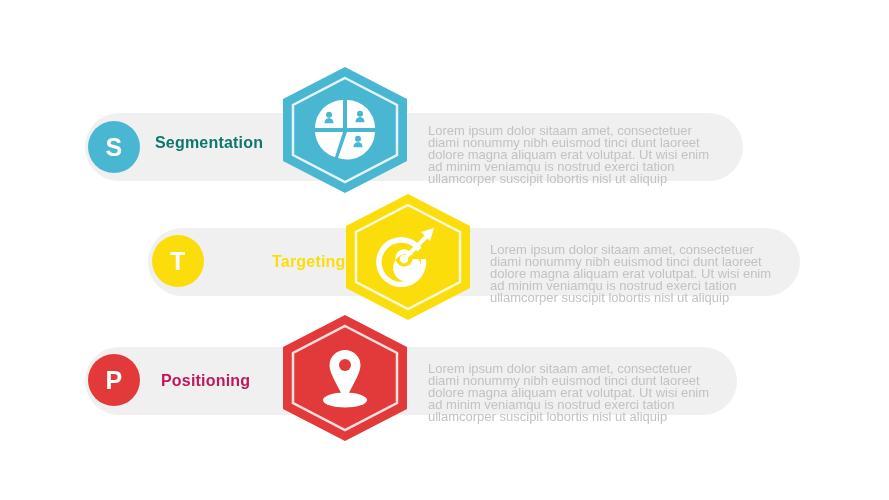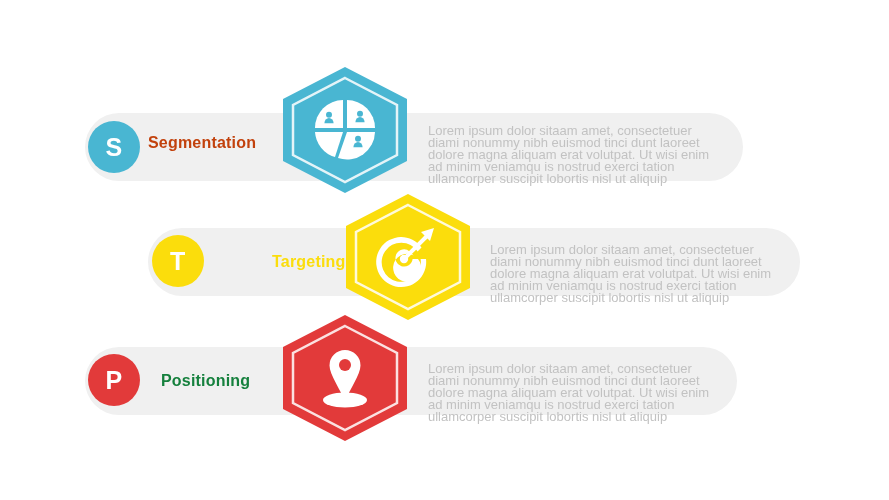"Segmentation" #title-1 { color: #c2410c -> #0f766e; left: 148px -> 155px }
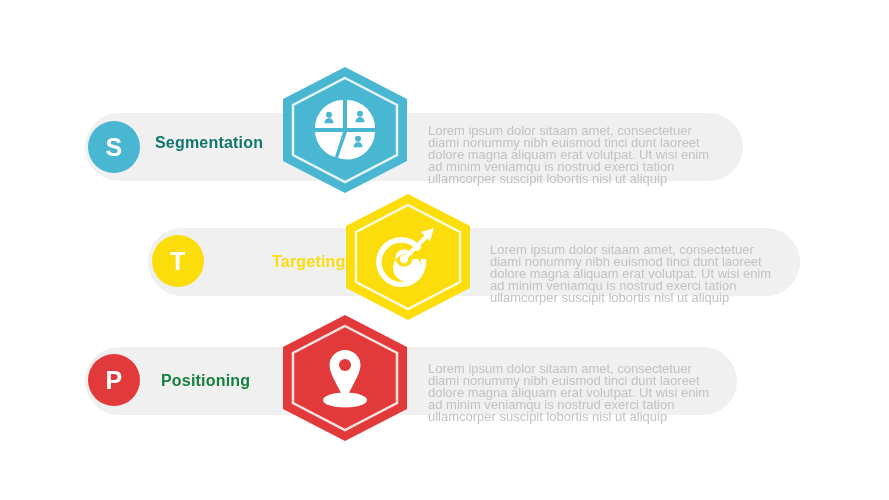"Positioning" #title-3 { color: #15803d -> #be185d }
